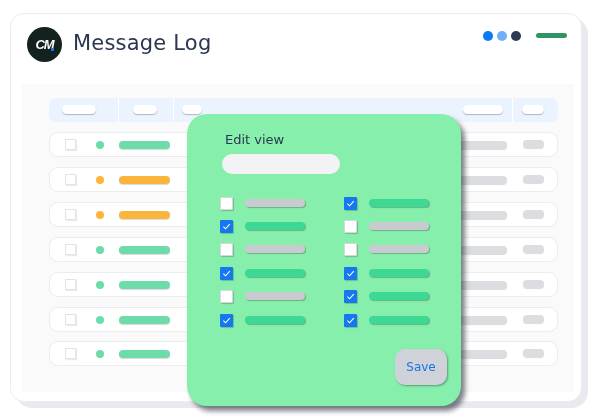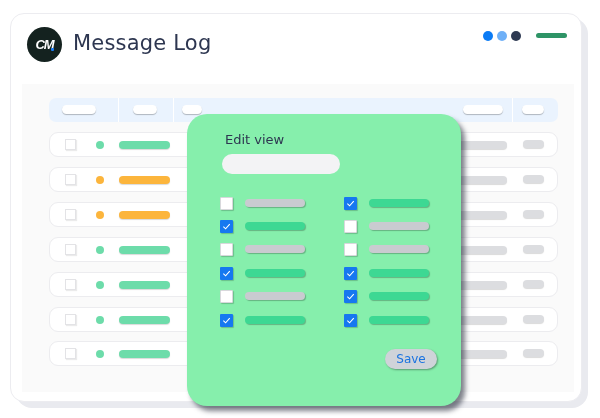"Save" .save-btn { height: 20px -> 36px; left: 198px -> 208px }
